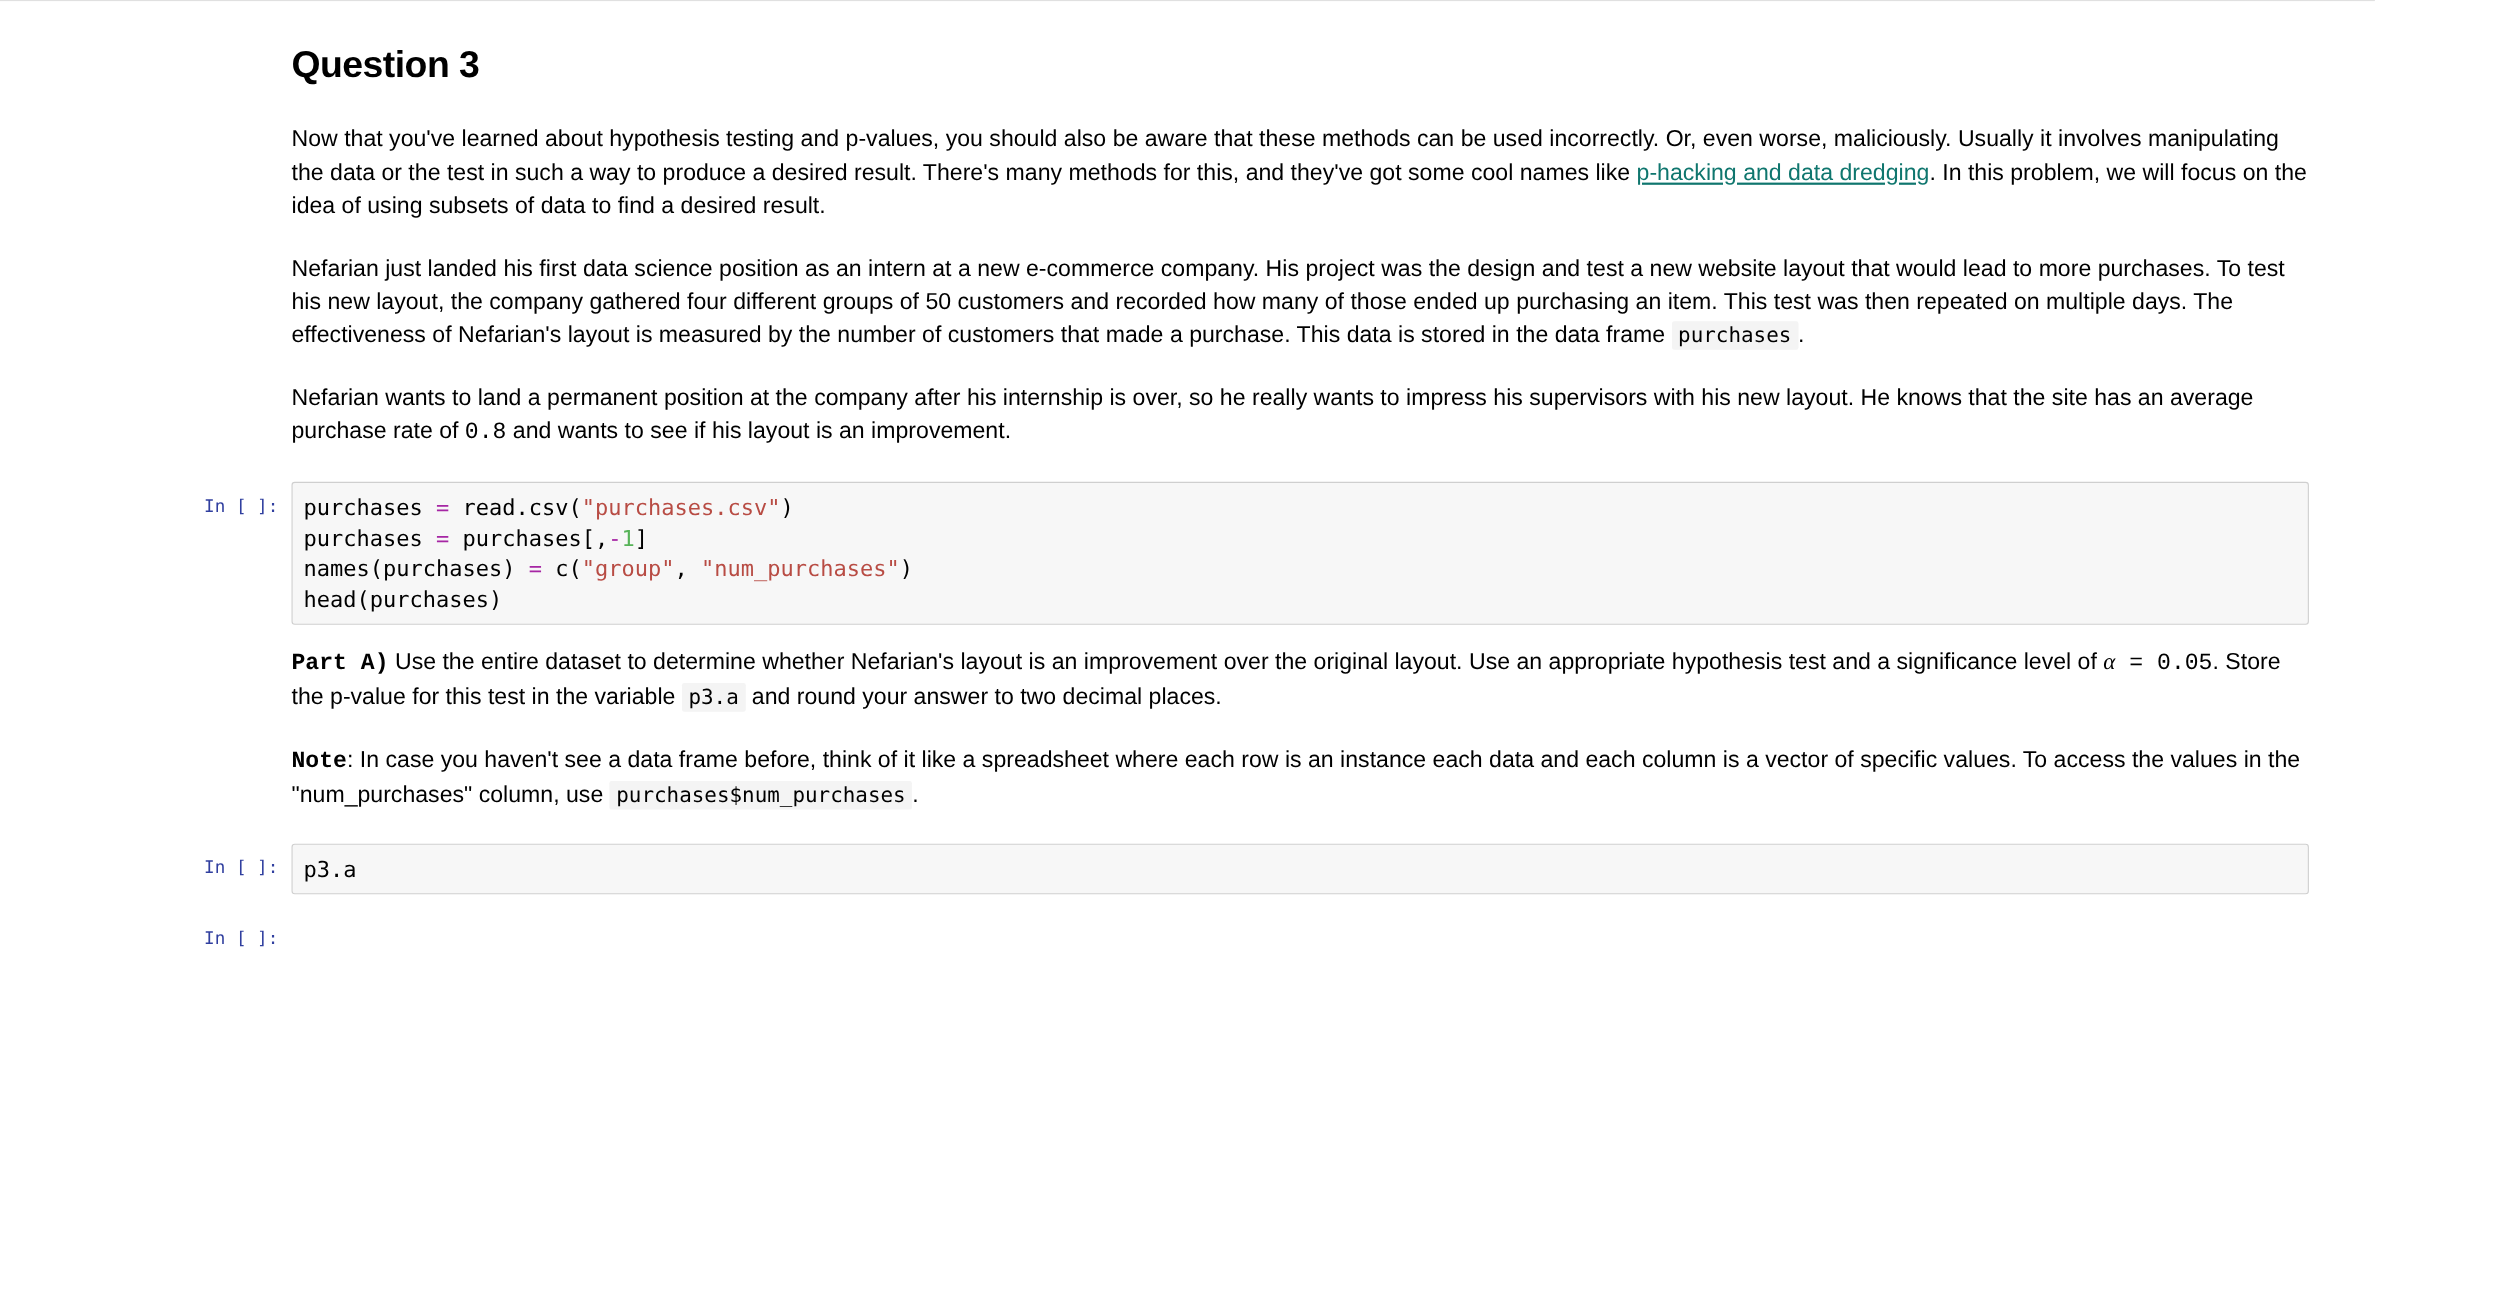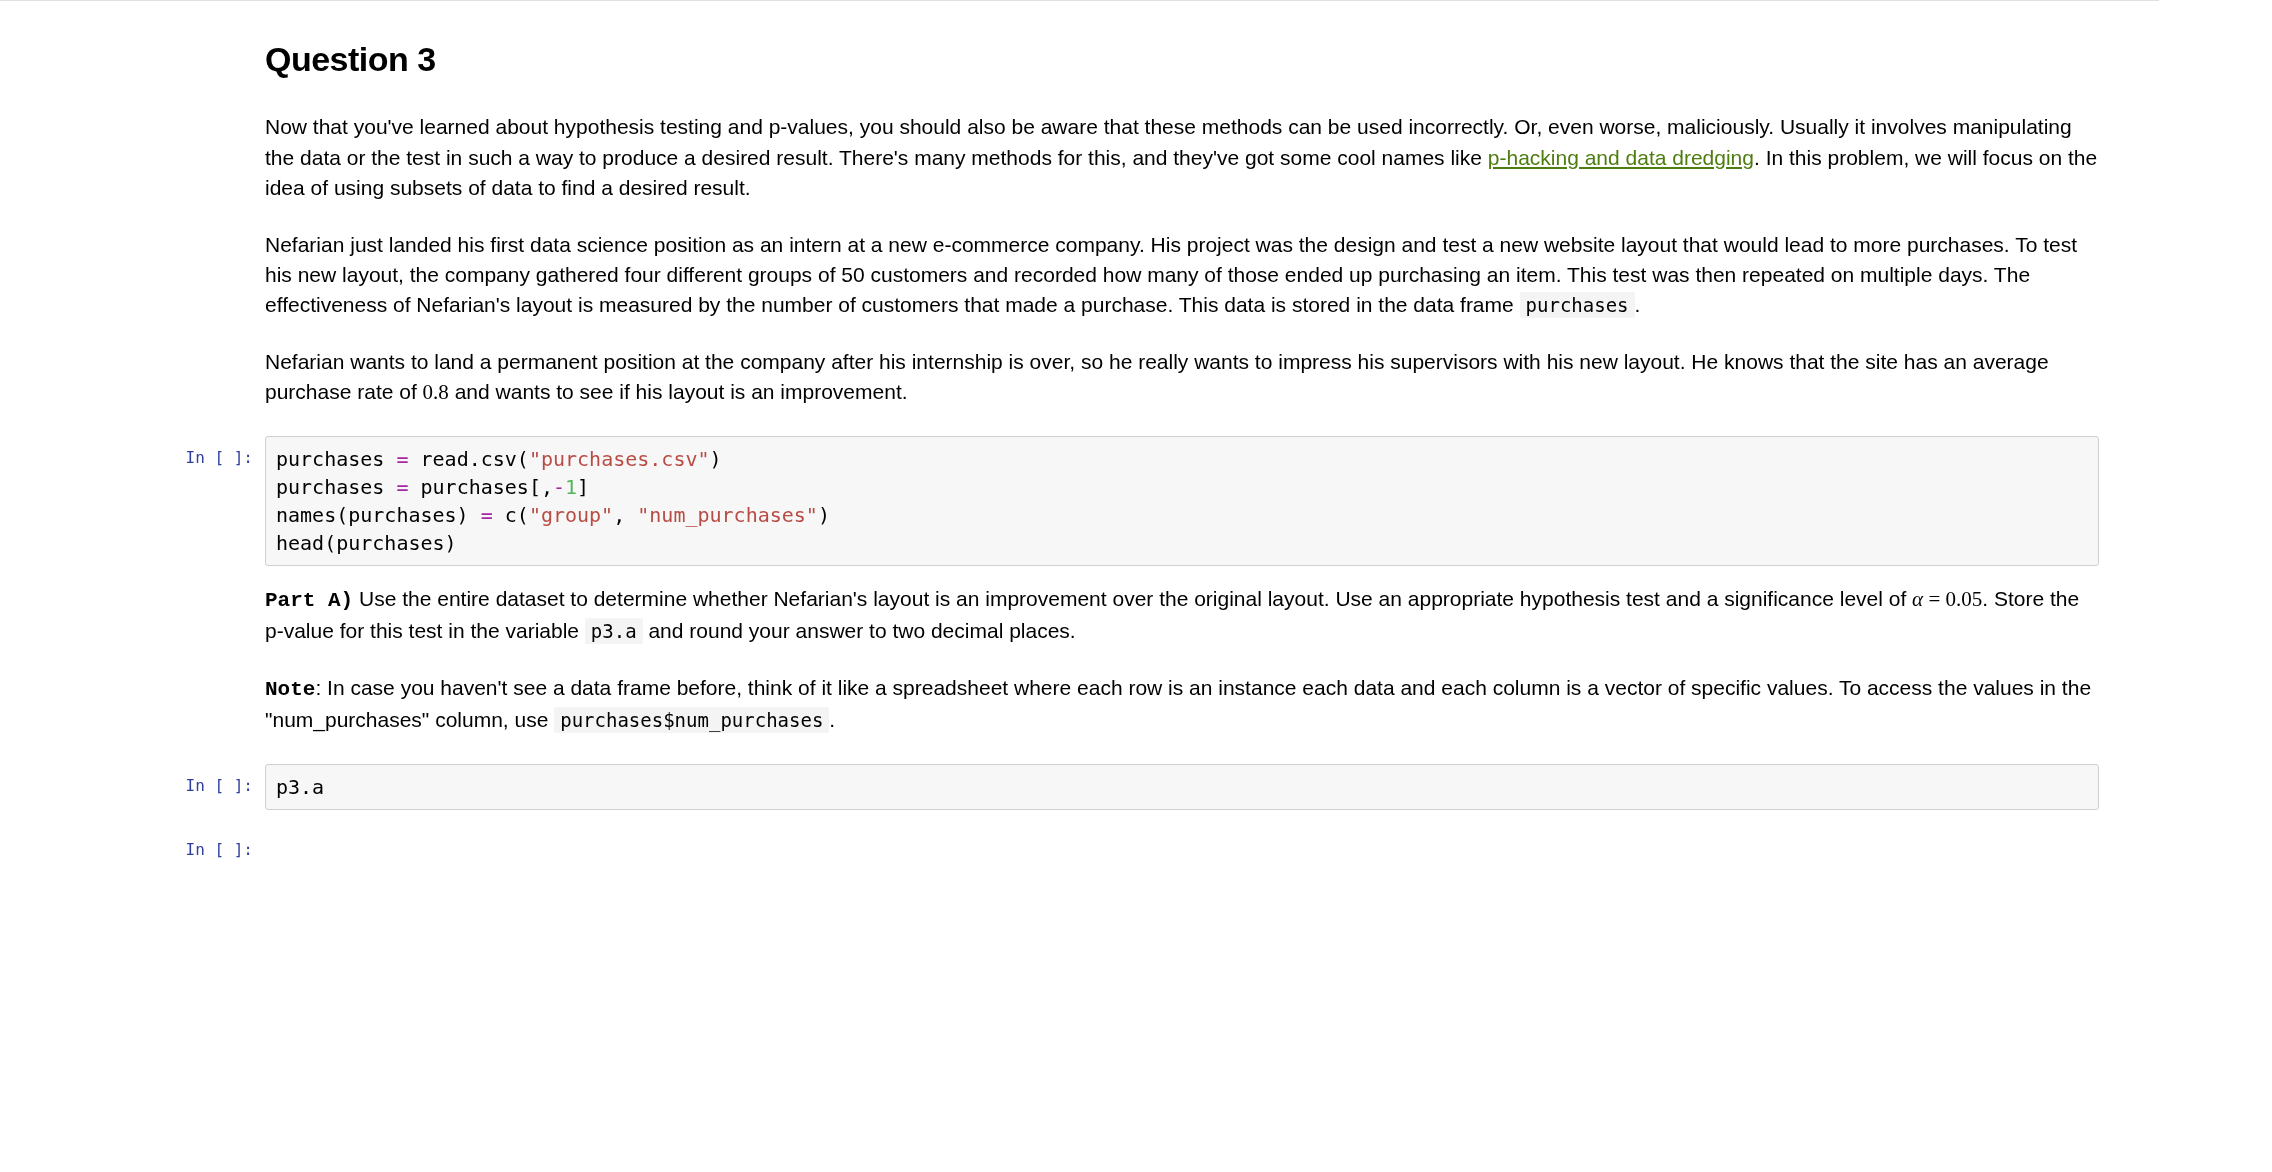"p-hacking and data dredging" .markdown a { color: #4d7c0f -> #0f766e }
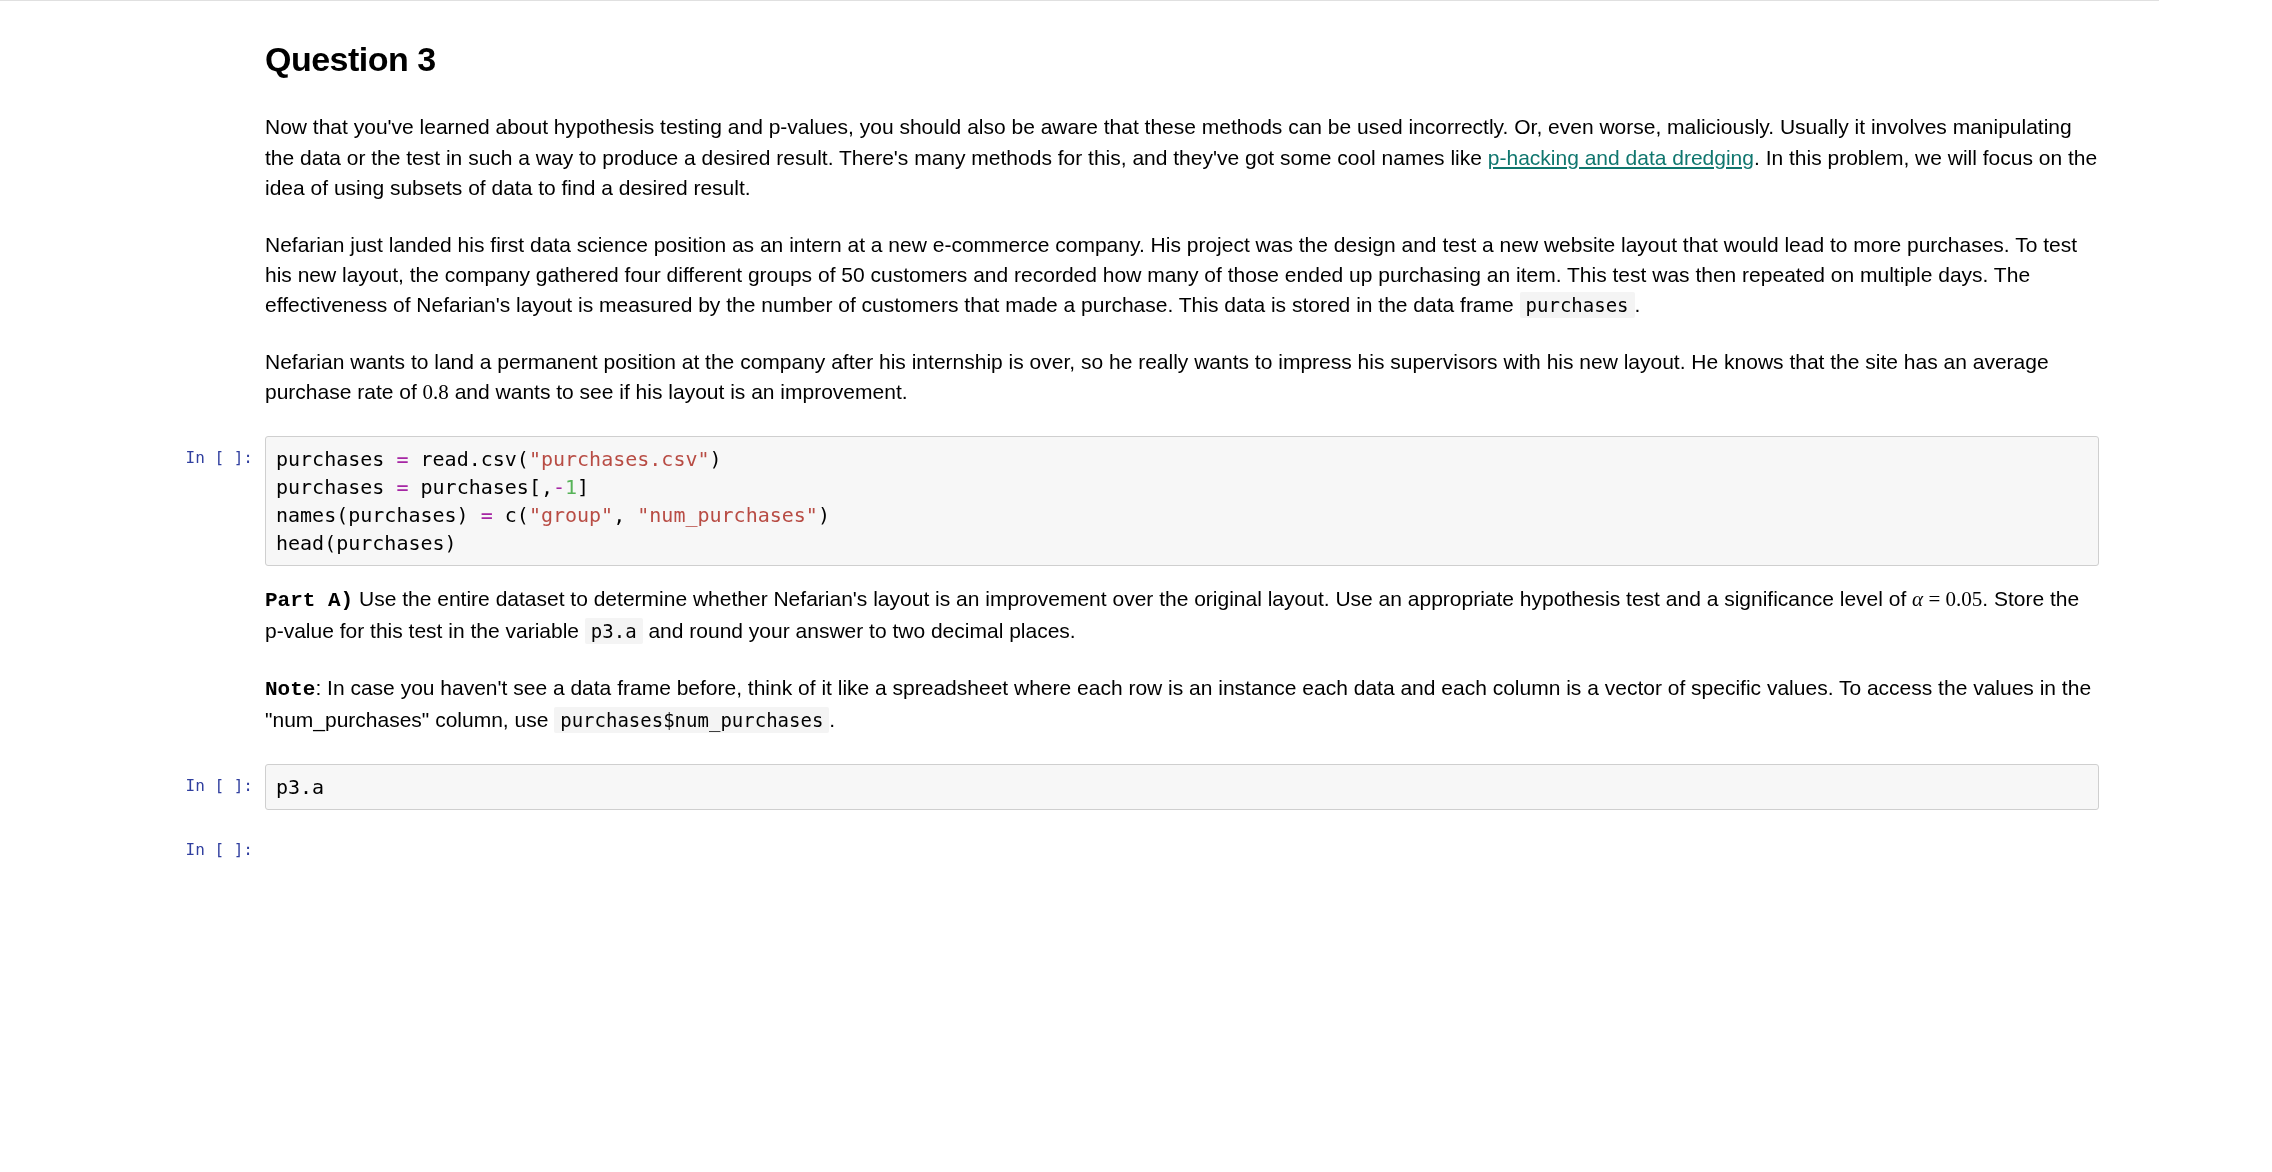"0.8" .math-up { font-family: Liberation Serif, serif -> Liberation Mono, monospace }
